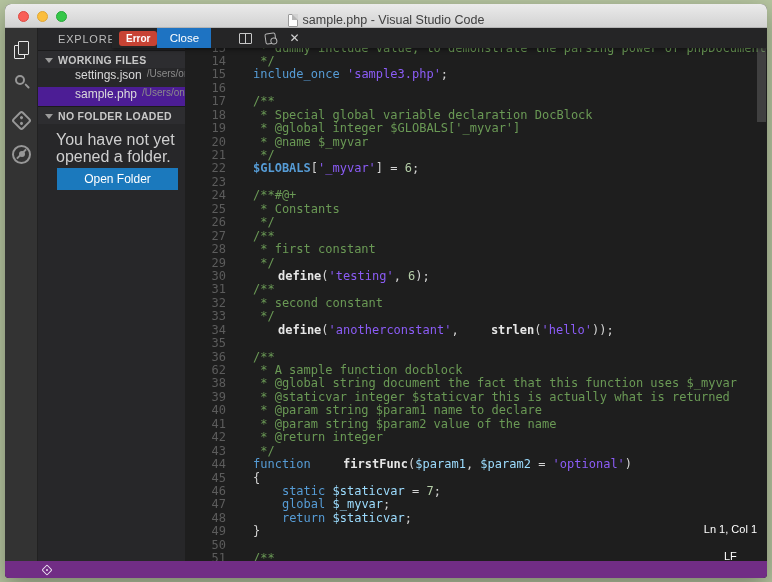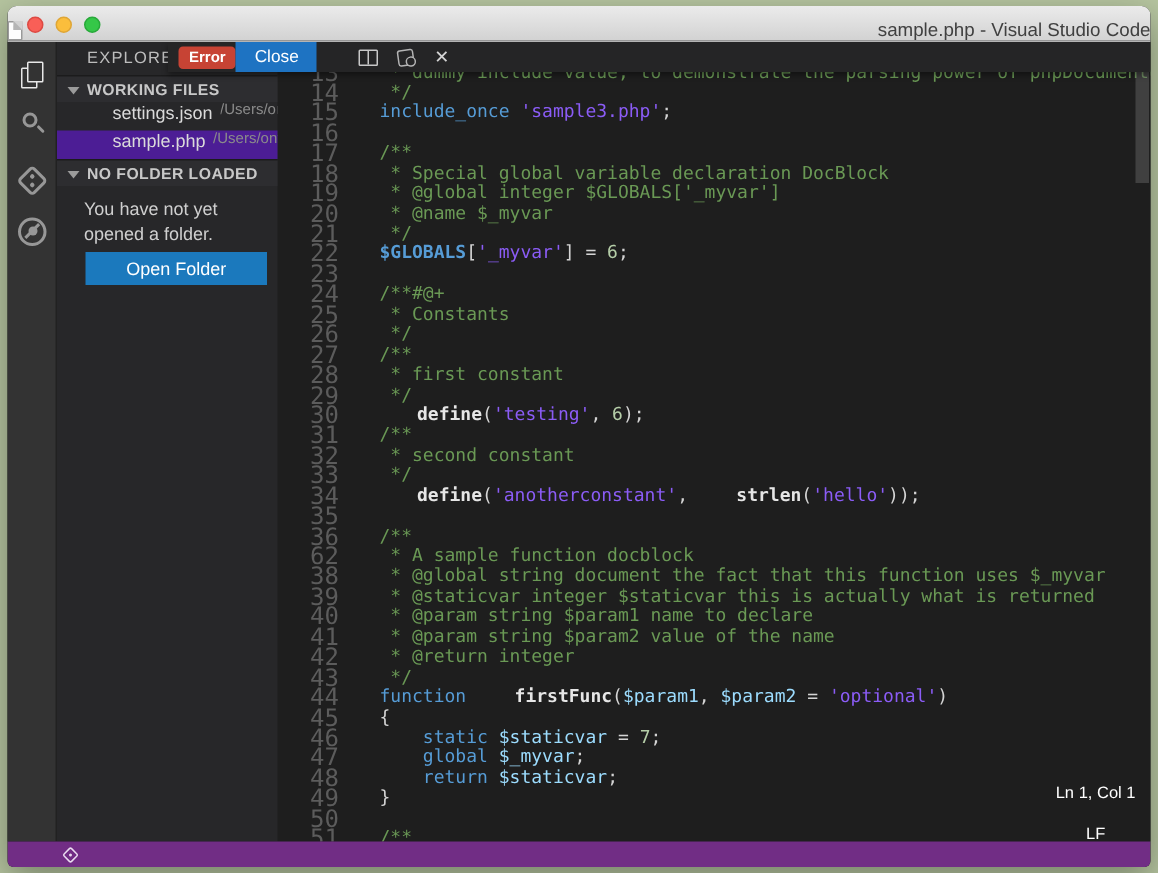"sample.php - Visual Studio Code" .title-wrap { justify-content: space-between -> center }
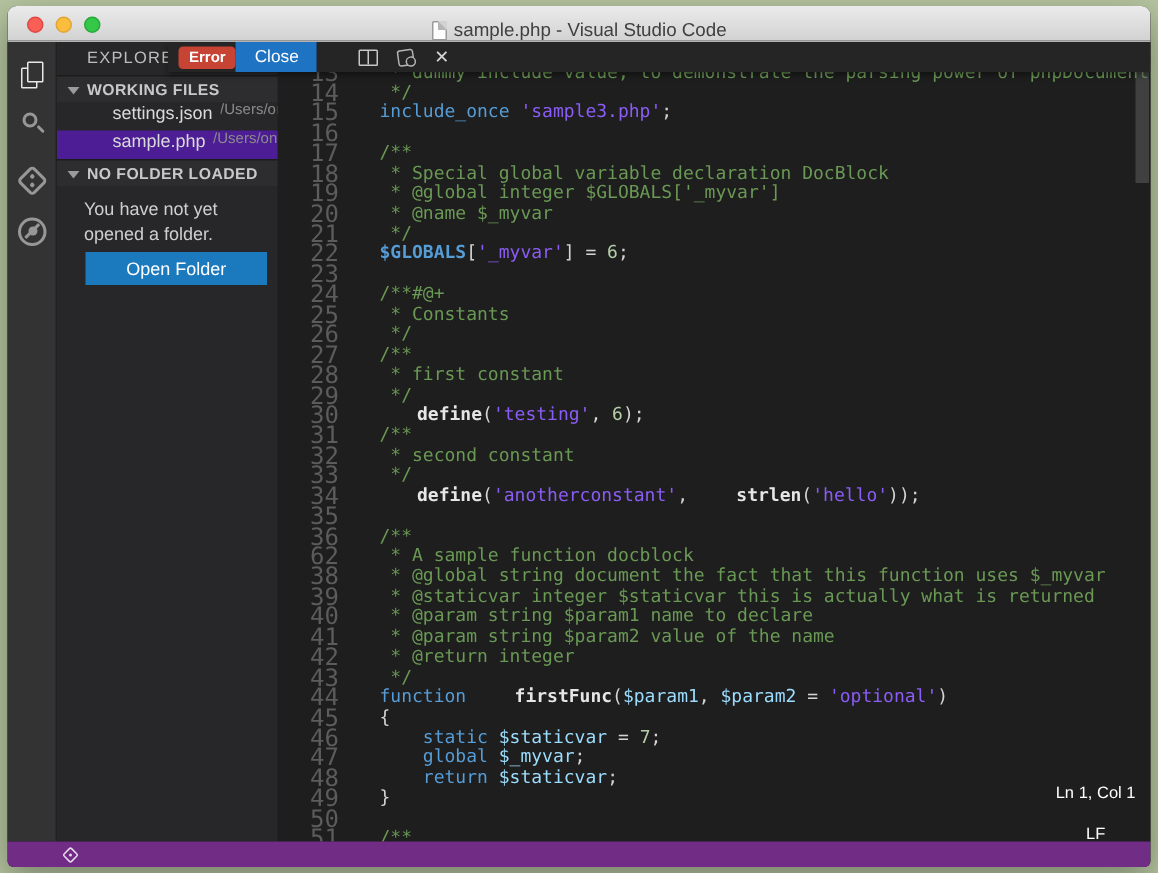"14" .gutter { font-size: 16px -> 12px }
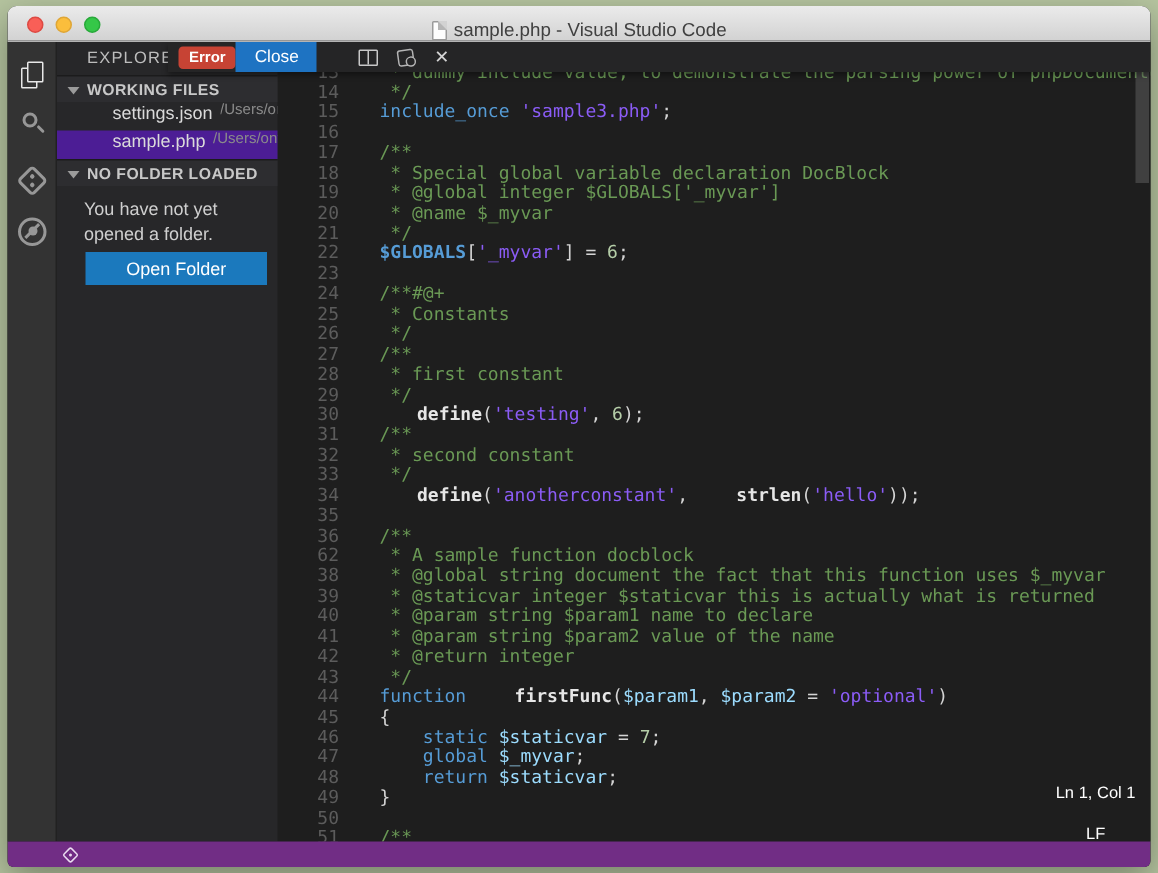"You have not yet opened" .nf-msg { font-size: 12px -> 16px }
